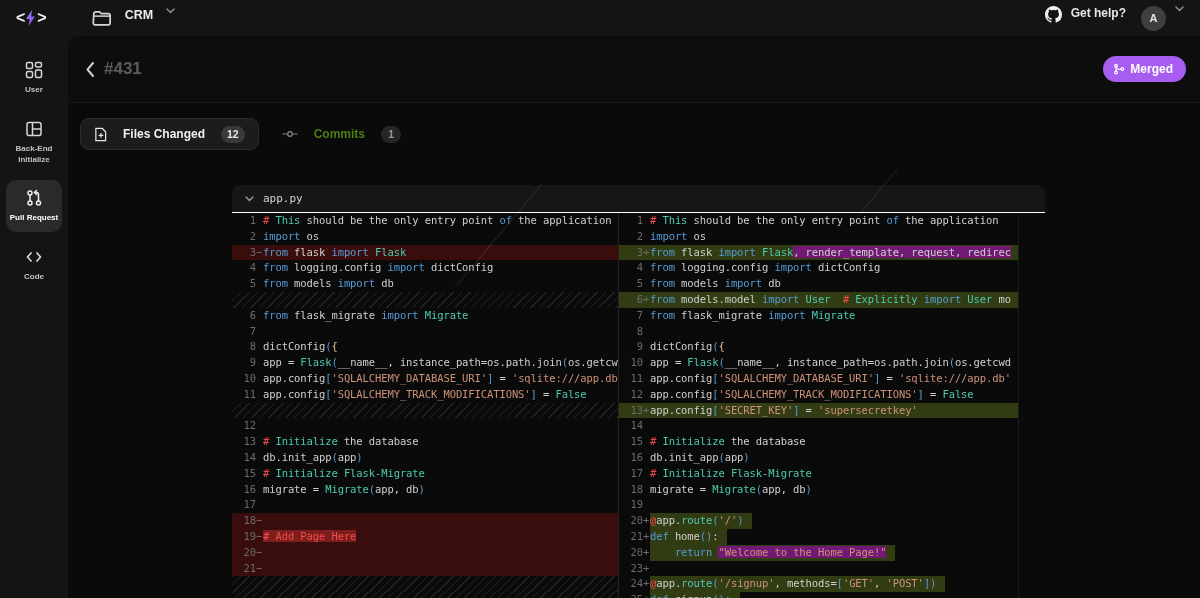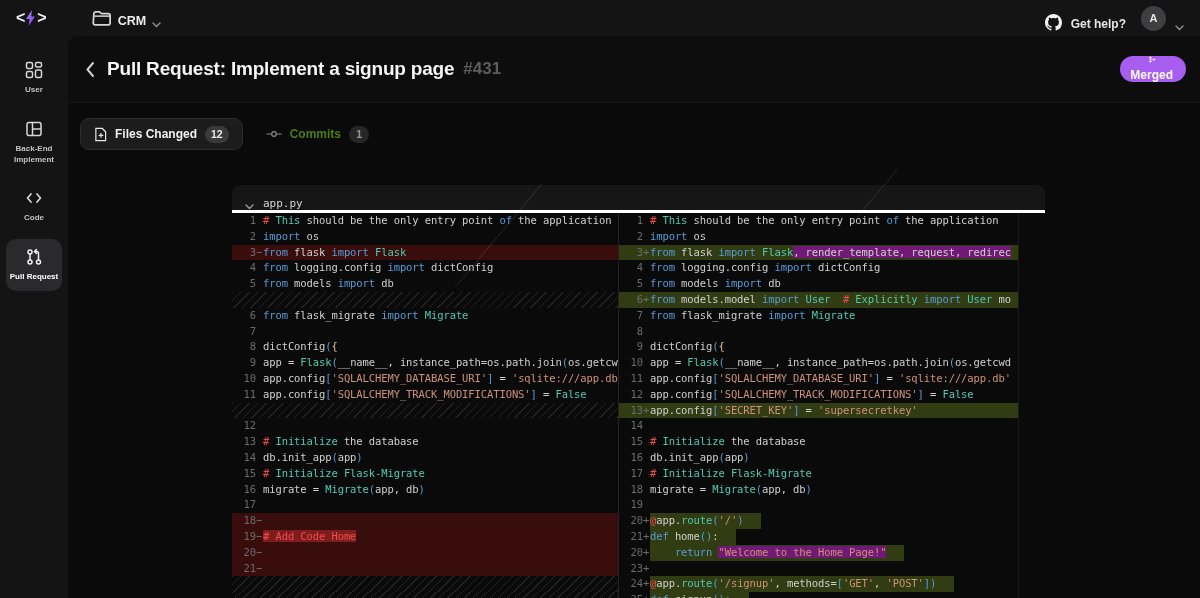"CRM" .project { align-items: flex-end -> flex-start; gap: 6px -> 13px }
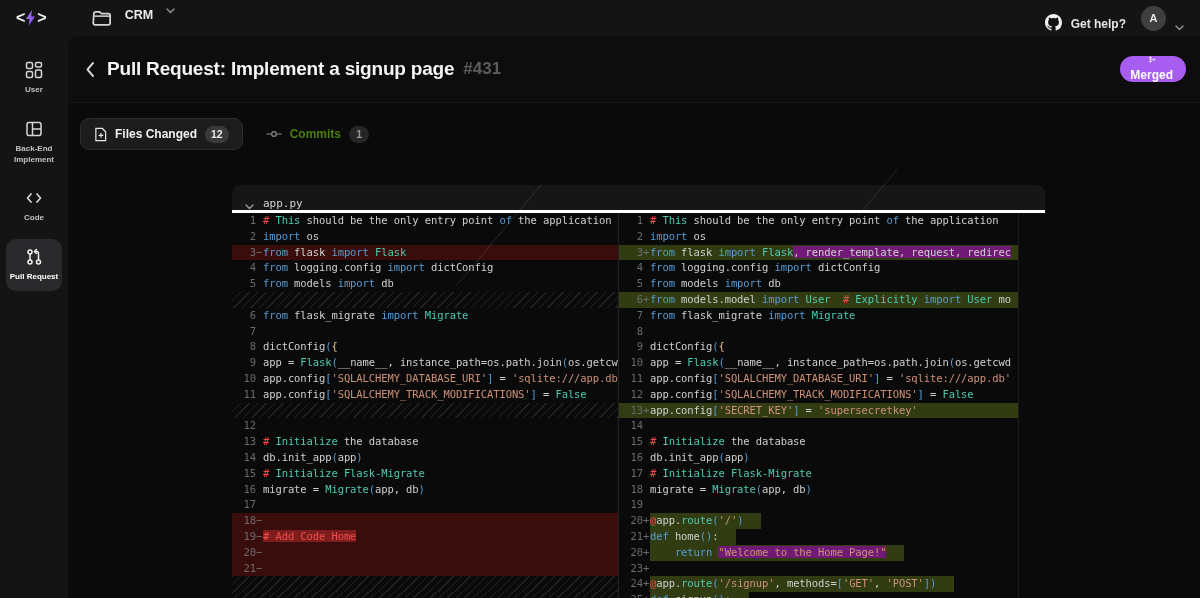"Get help?" .top-right { align-items: flex-end -> flex-start }
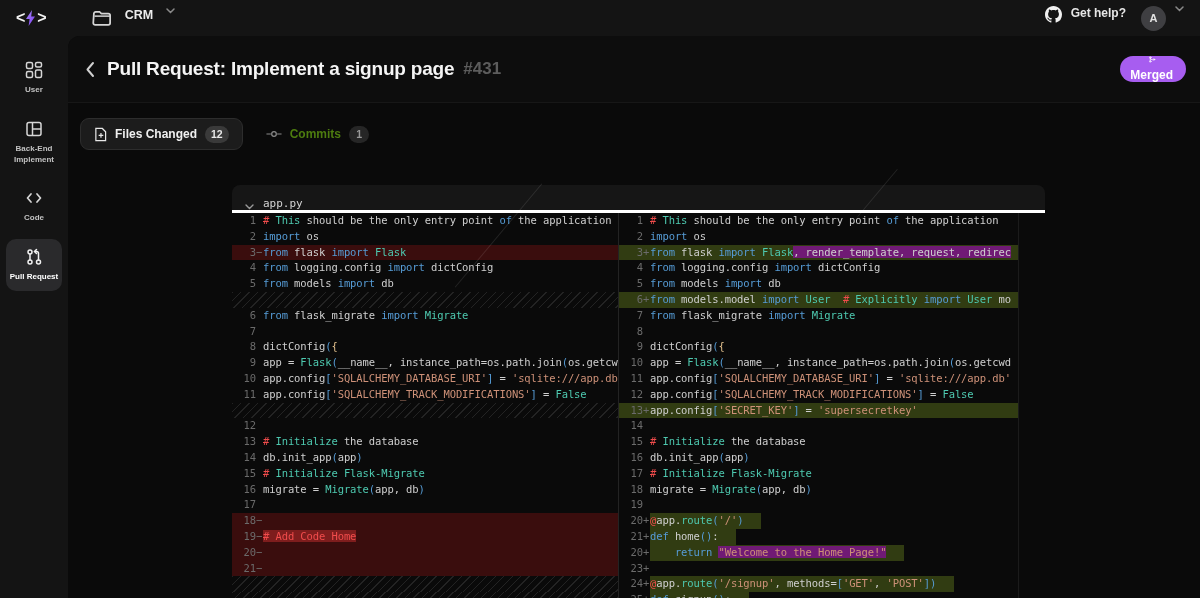"Pull Request: Implement a signup" span.prtitle { html: <span>Pull Request: Implement a signup page</span> -> none }
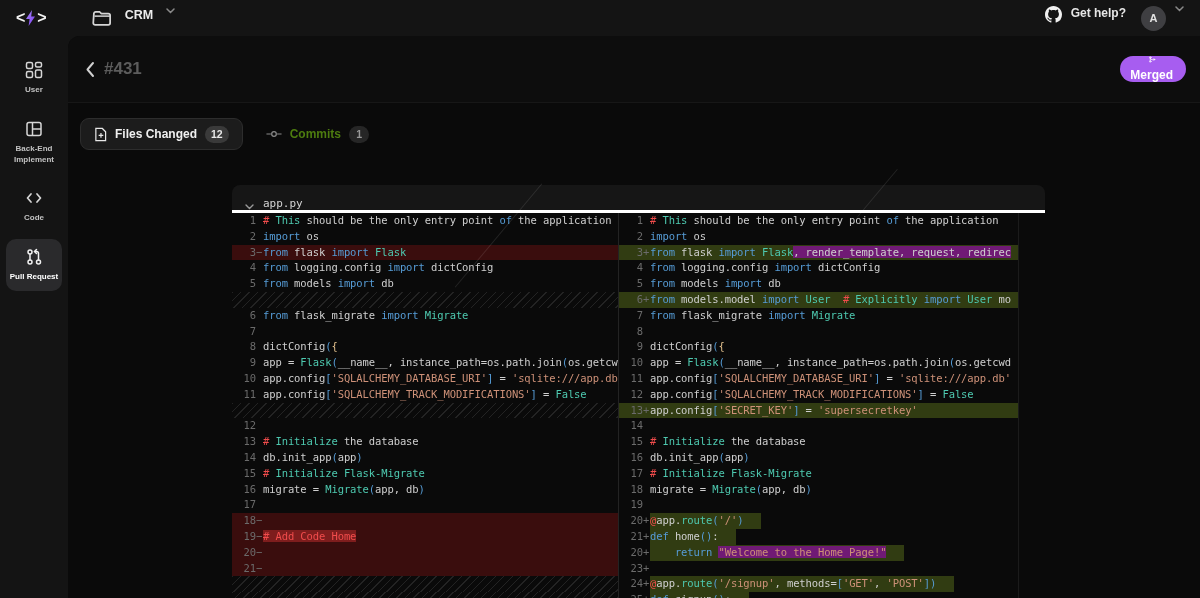"Merged" .merged { flex-direction: column -> none }
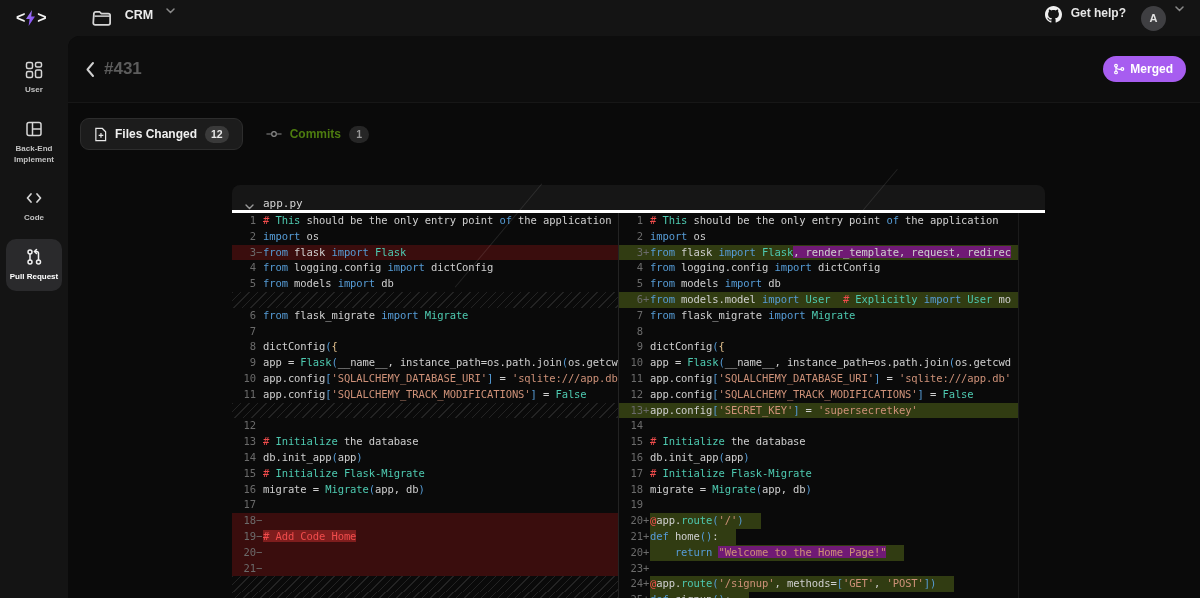"Files Changed" .tab { gap: 8px -> 16px }
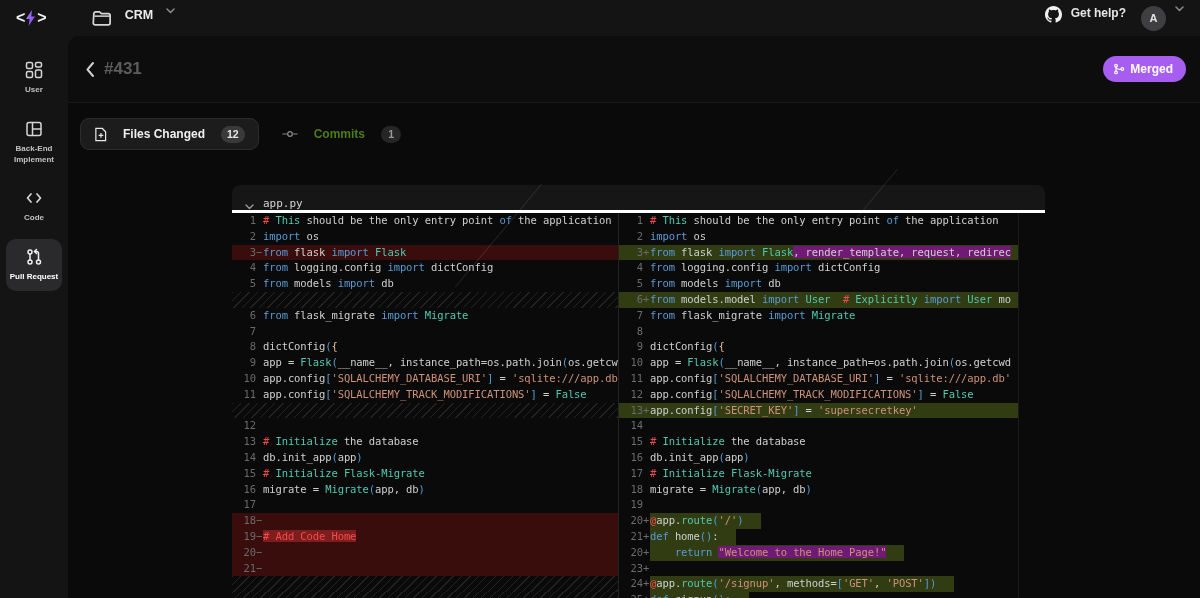"Back-End Implement" span.lbl { text: Implement -> Initialize }
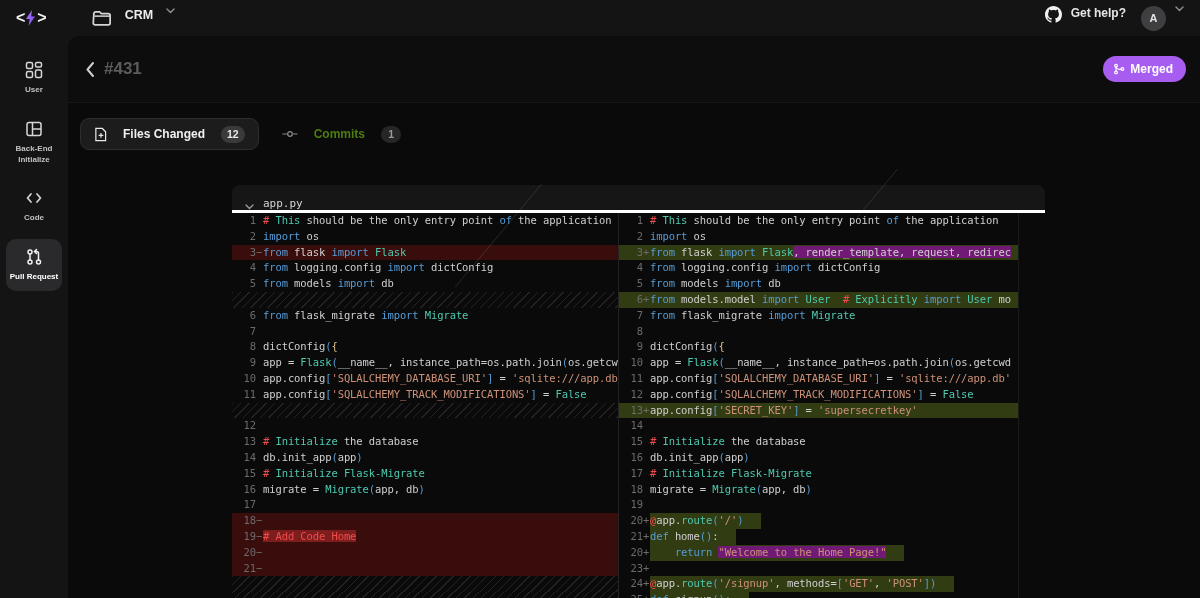"app.py" .filehdr { align-items: flex-end -> center; border-bottom: 3px solid #ffffff -> 1px solid #ffffff }
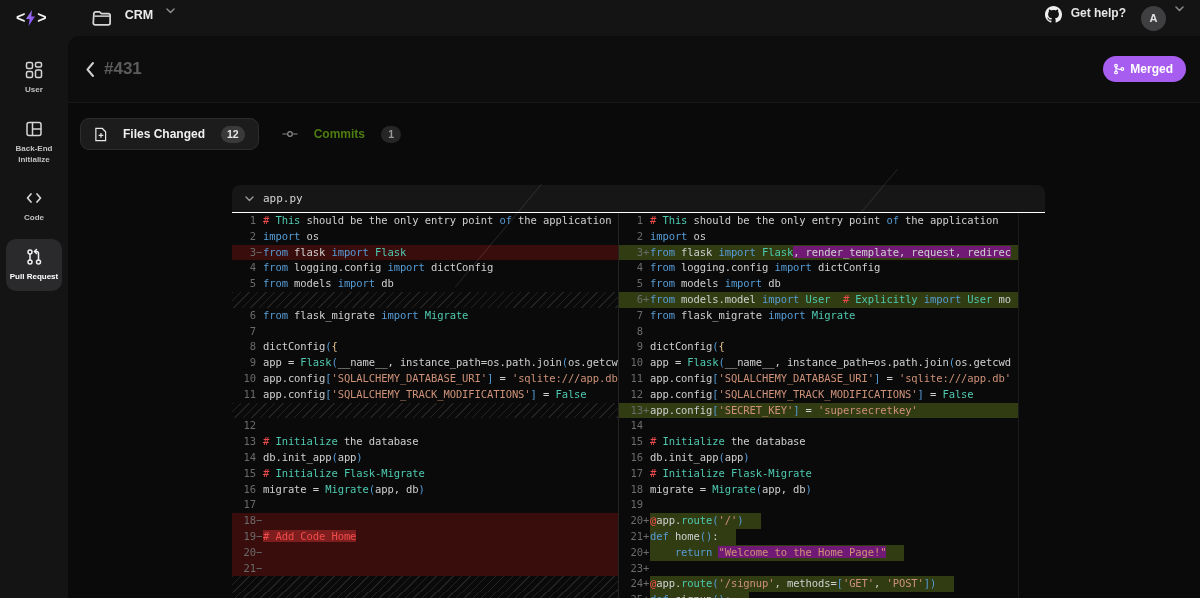"Code" div.side-item { order: before "Pull Request" -> after "Pull Request" }
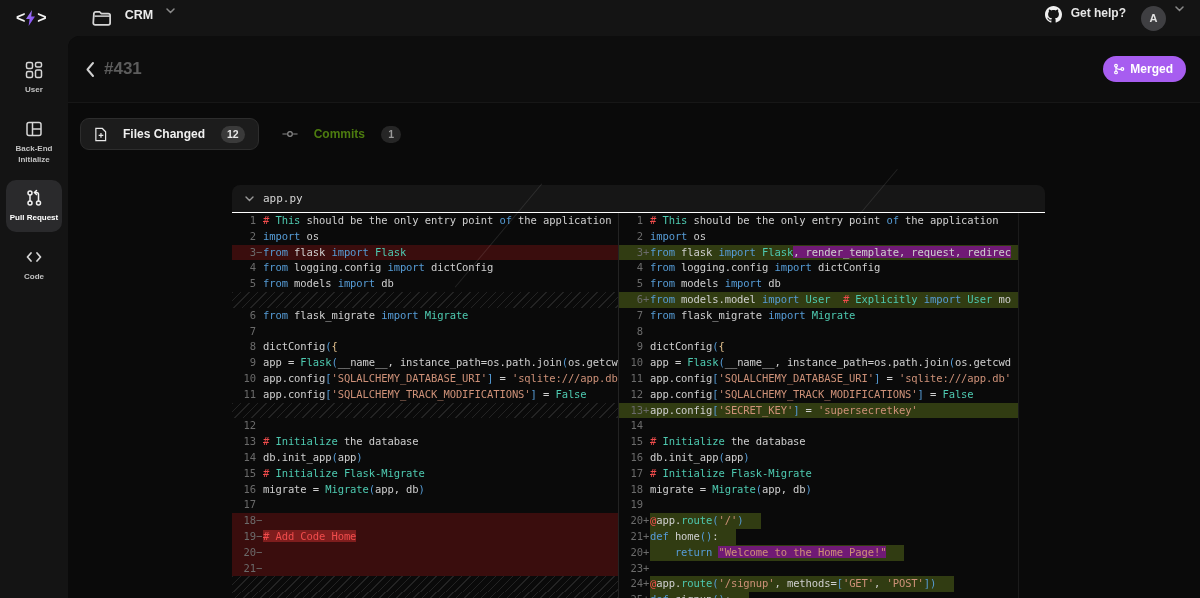"@app.route('/')" .ablock { padding-right: 18px -> 9px }
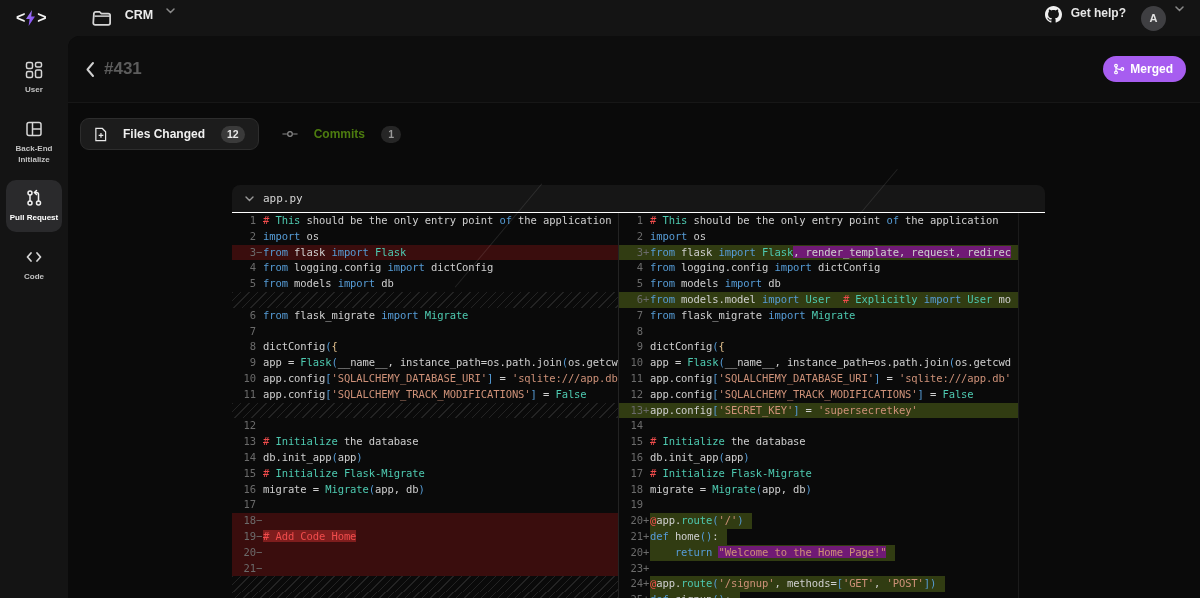"# Add Code Home" span.r { text: Code Home -> Page Here }
